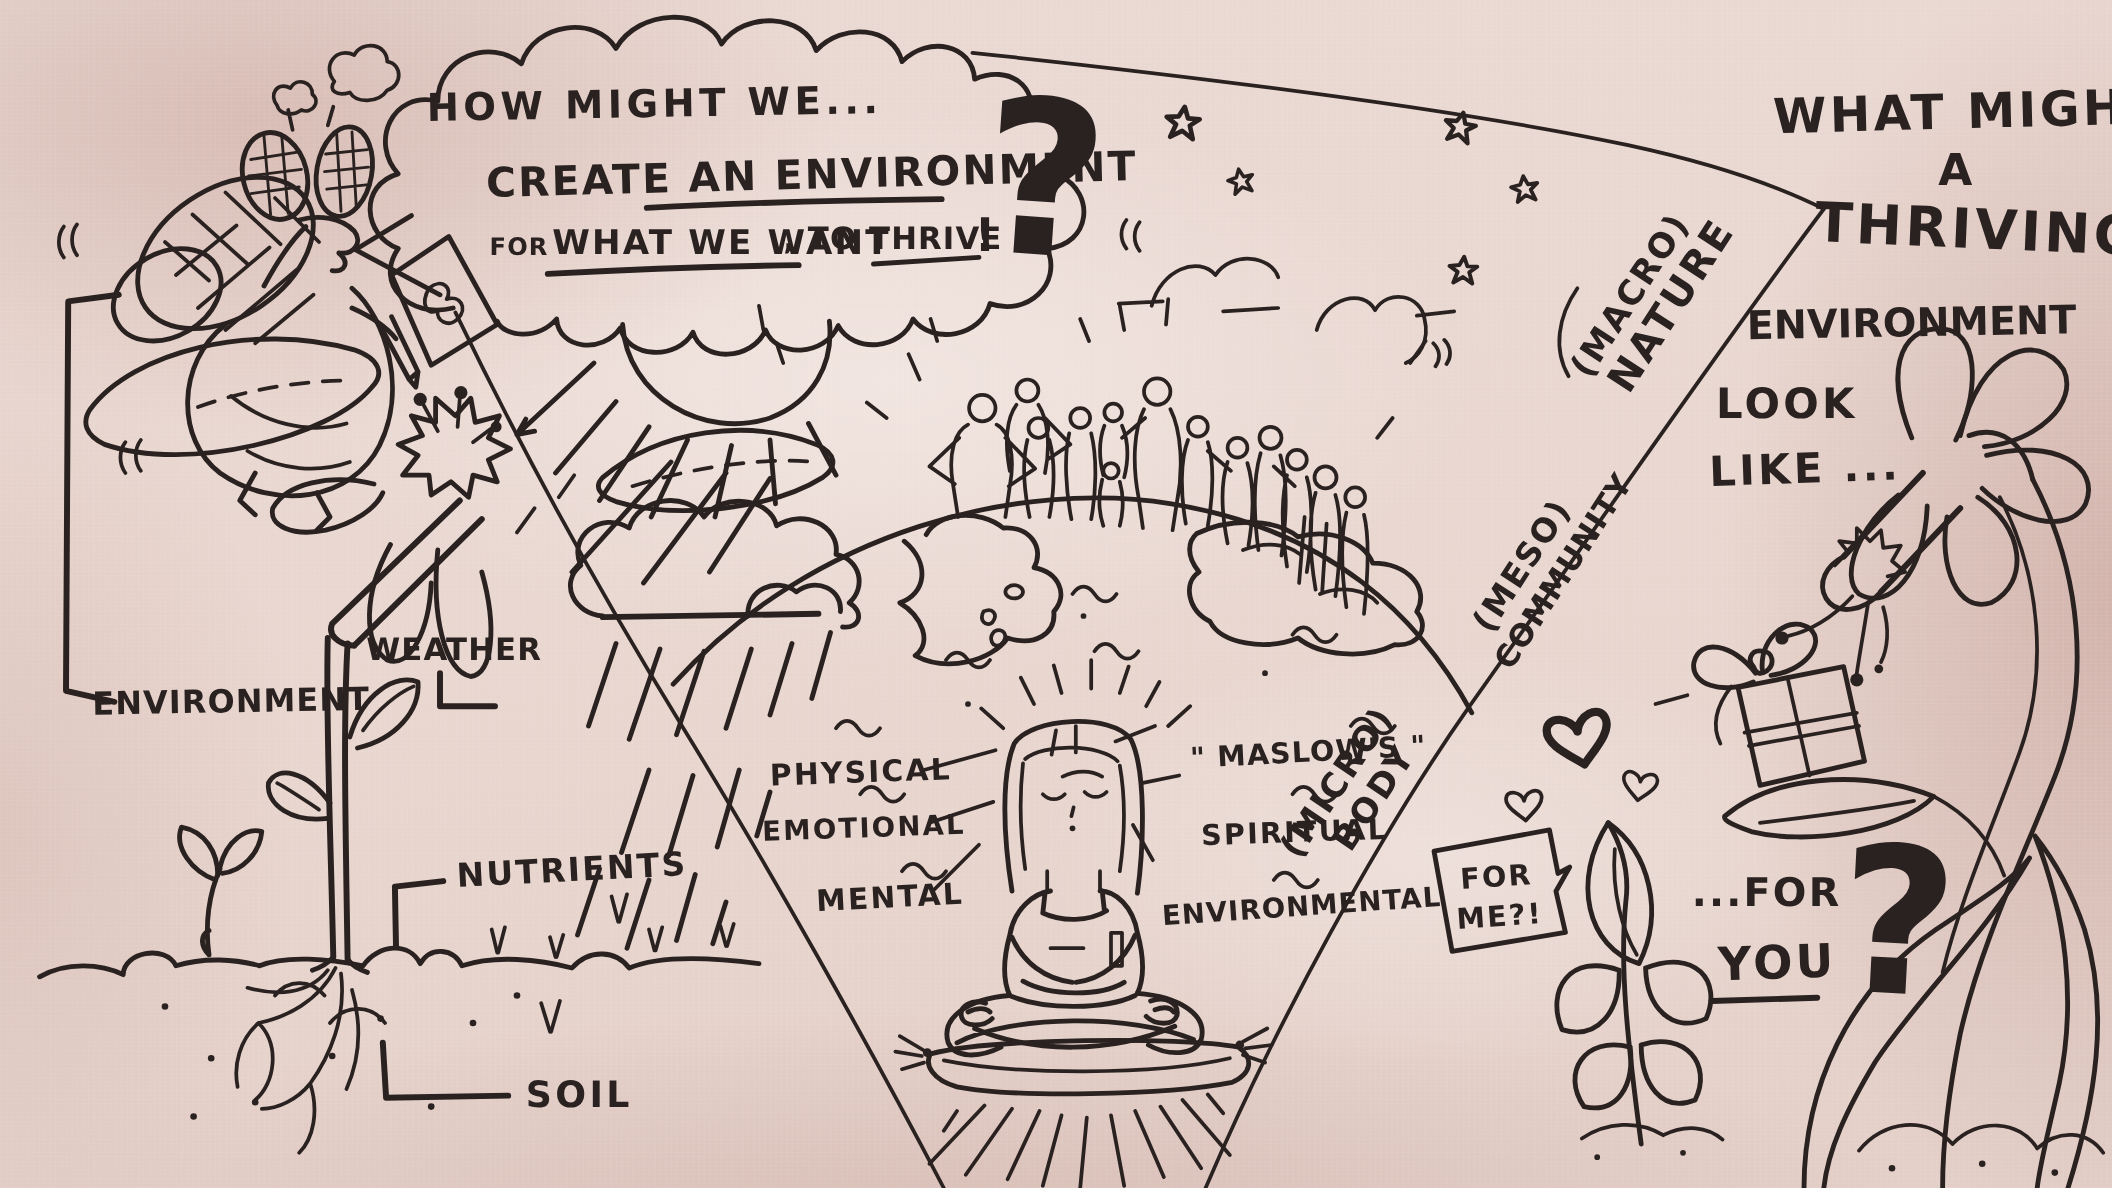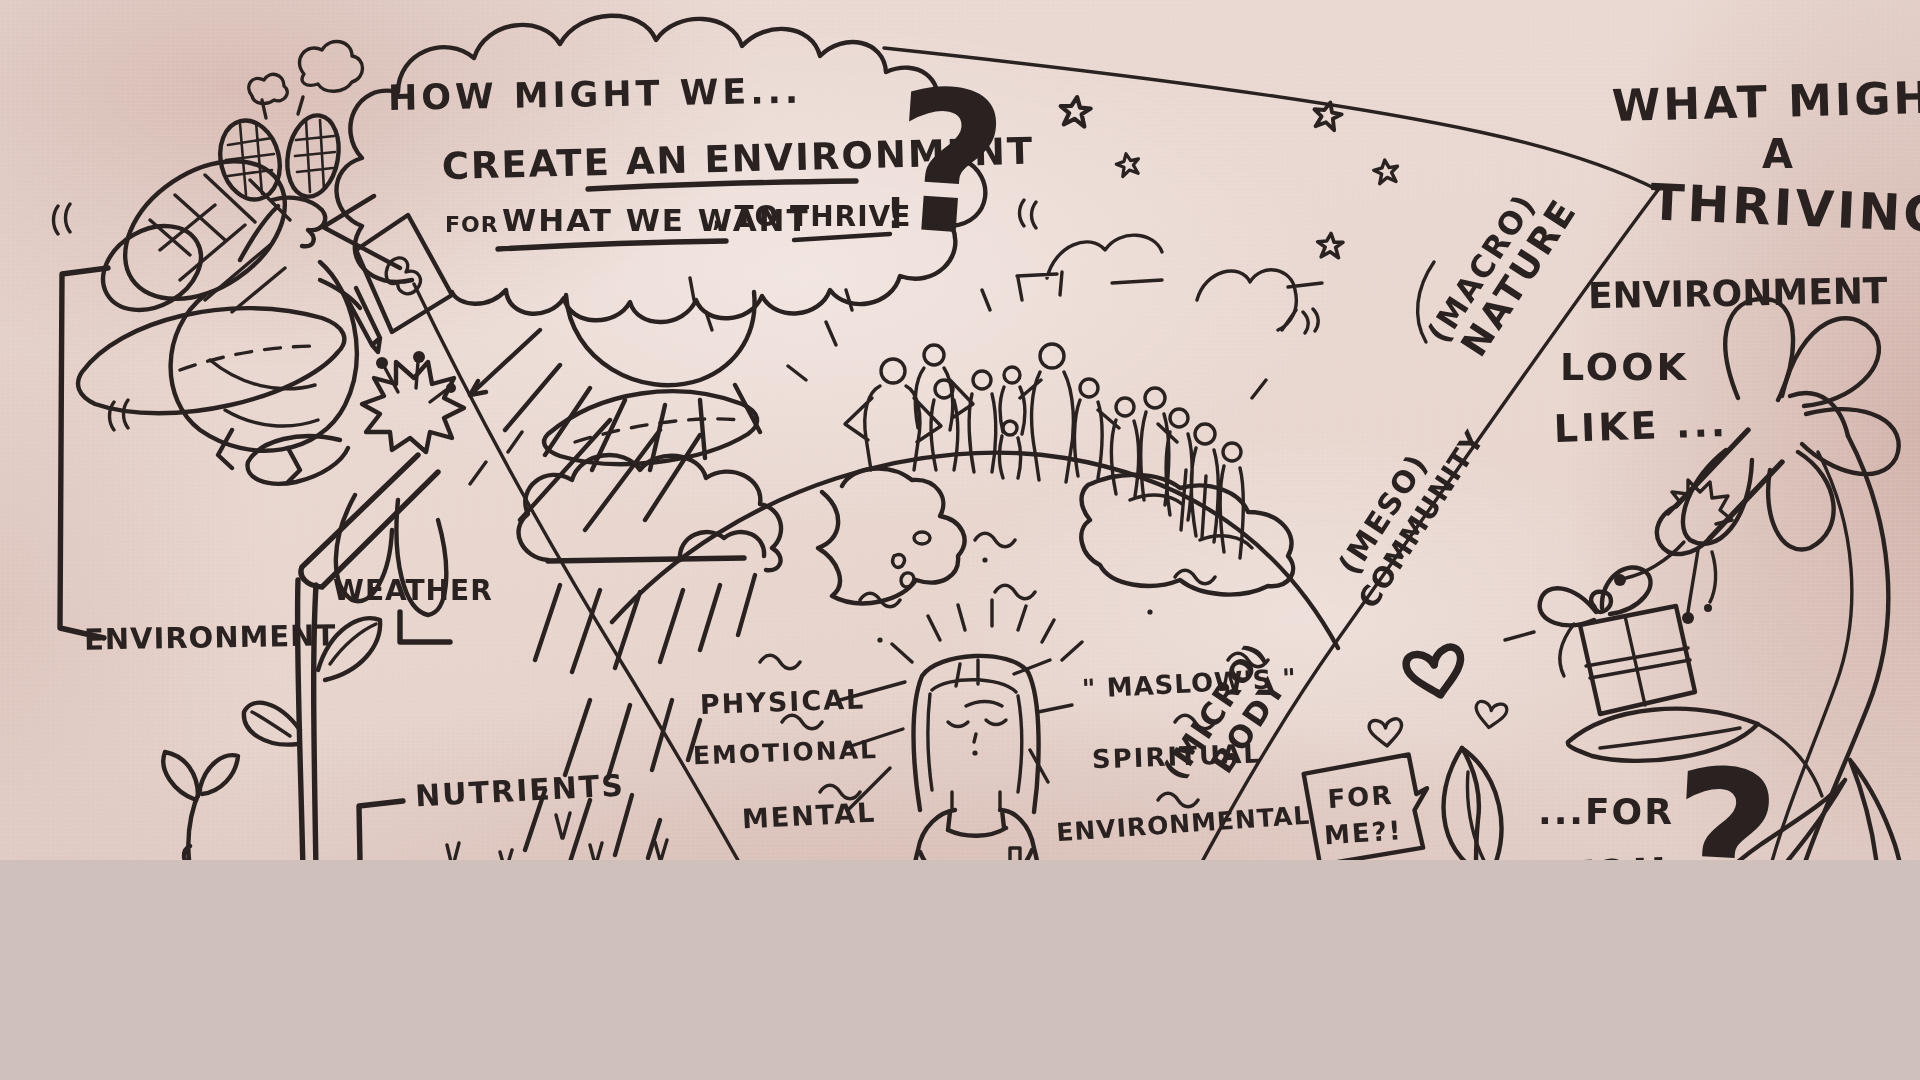"HOW MIGHT WE..." .stage { height: 860px -> 1080px }
